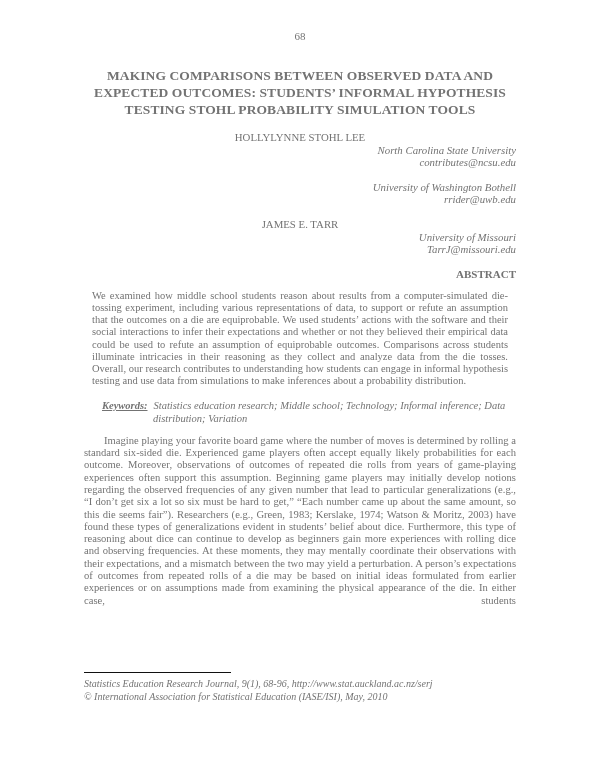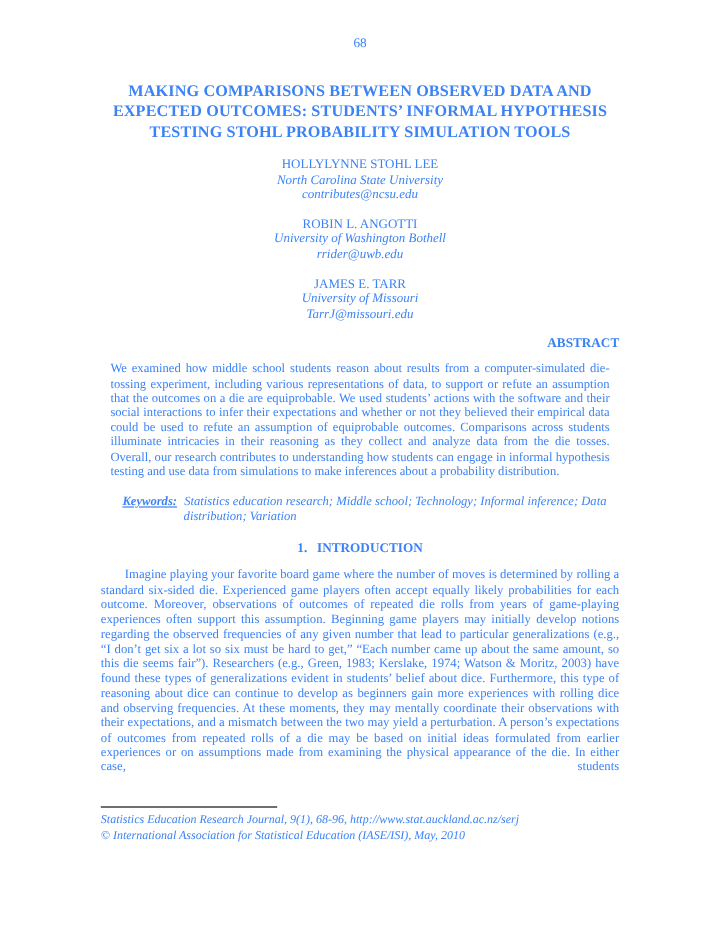"68" .page { color: #3b82f6 -> #737373 }
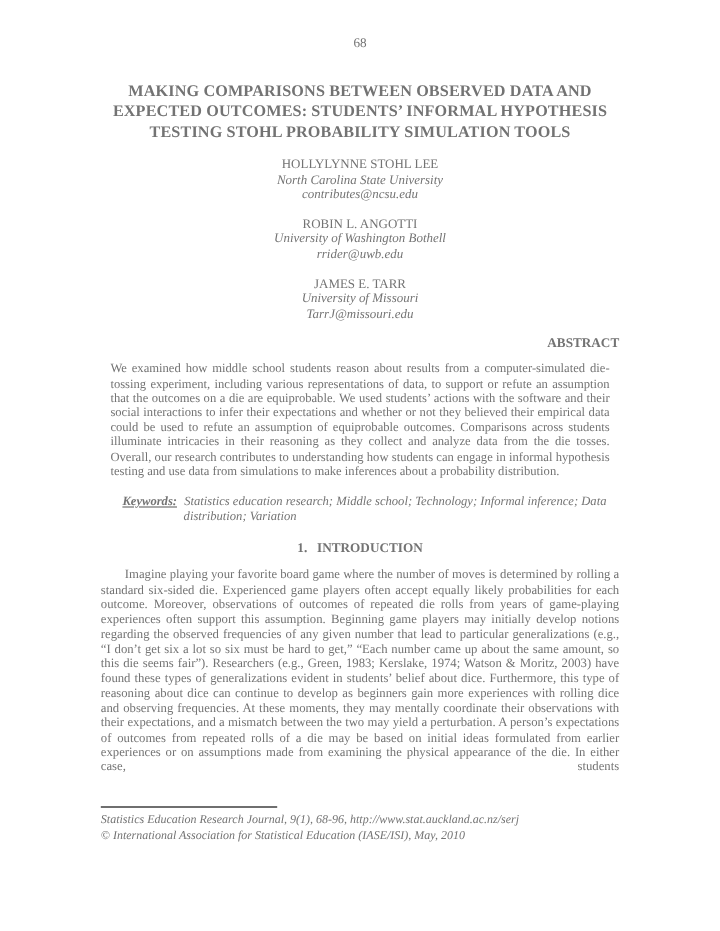"North Carolina State University" .author-affiliation, .author-email { text-align: none -> right }
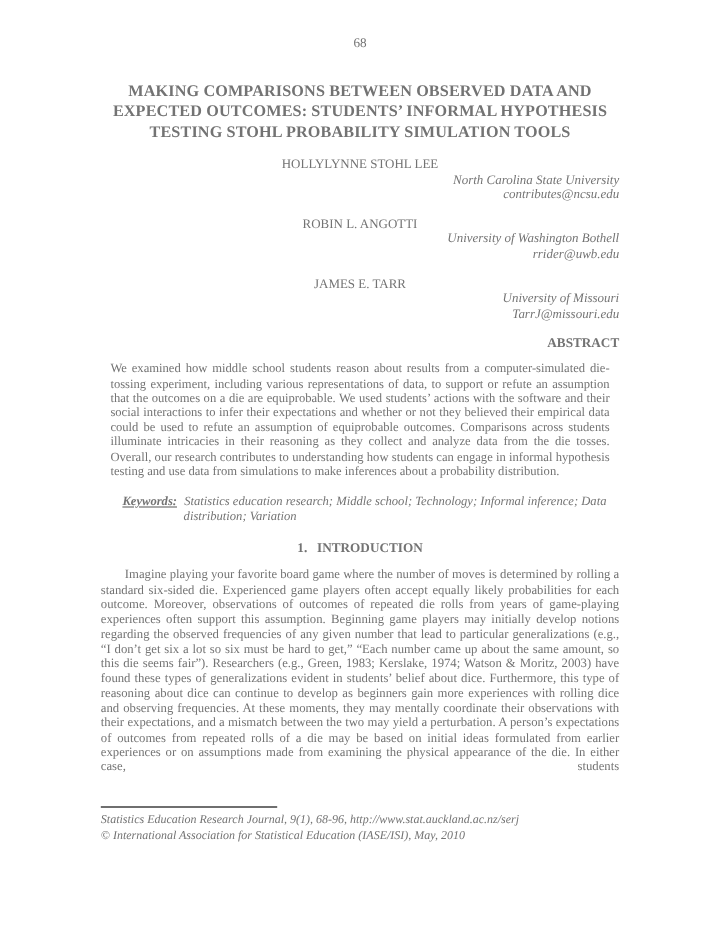"ROBIN L. ANGOTTI" div.author-name { html: <div>ROBIN L. ANGOTTI</div> -> none }
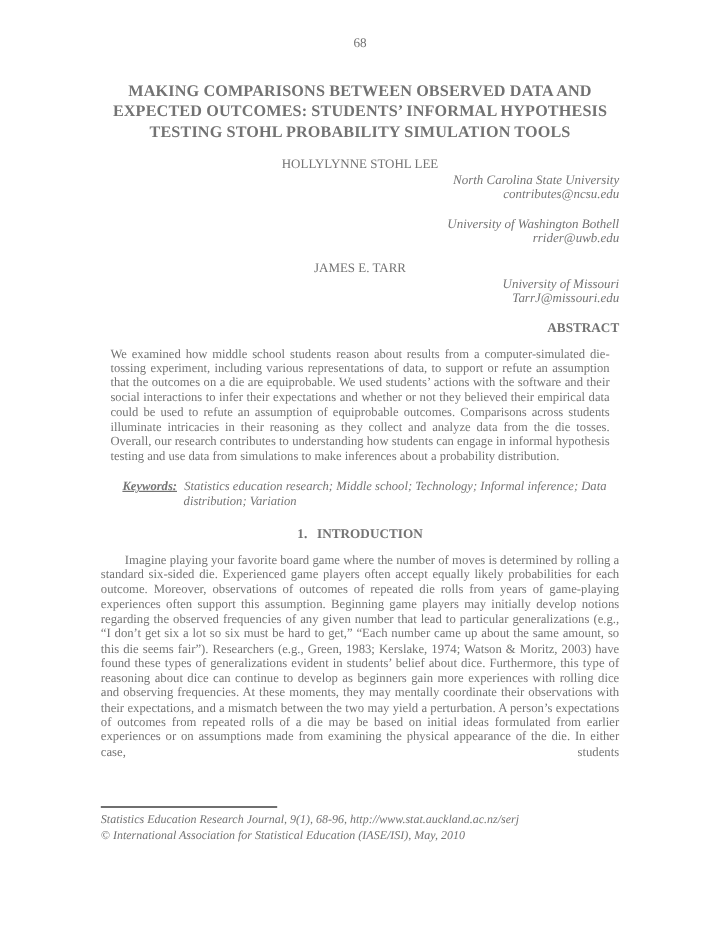"1. INTRODUCTION" div.section-heading { html: <div>1. INTRODUCTION</div> -> none }
